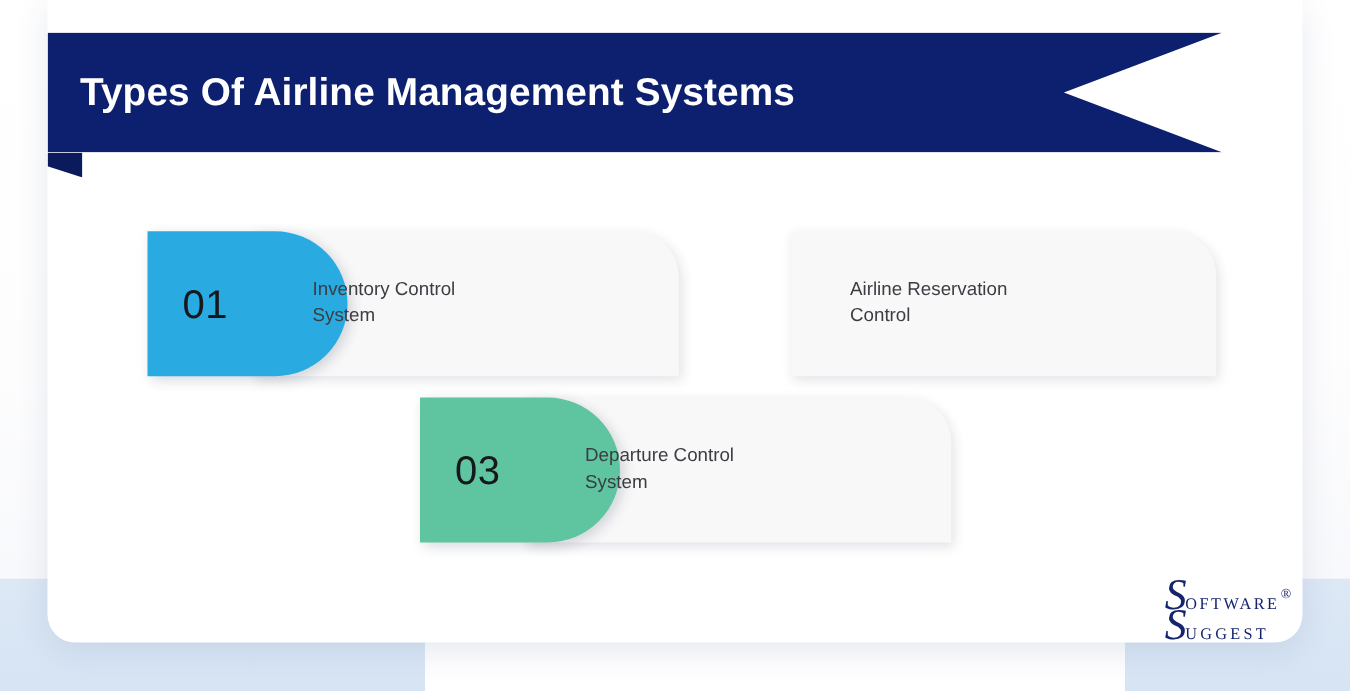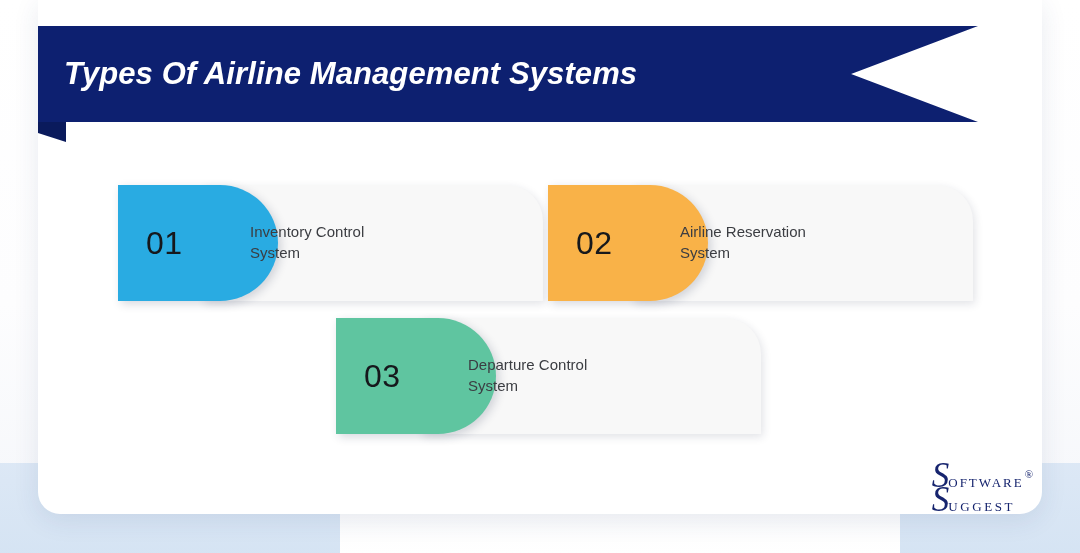"Types Of Airline Management Systems" .ribbon-wrap { font-style: italic -> none }
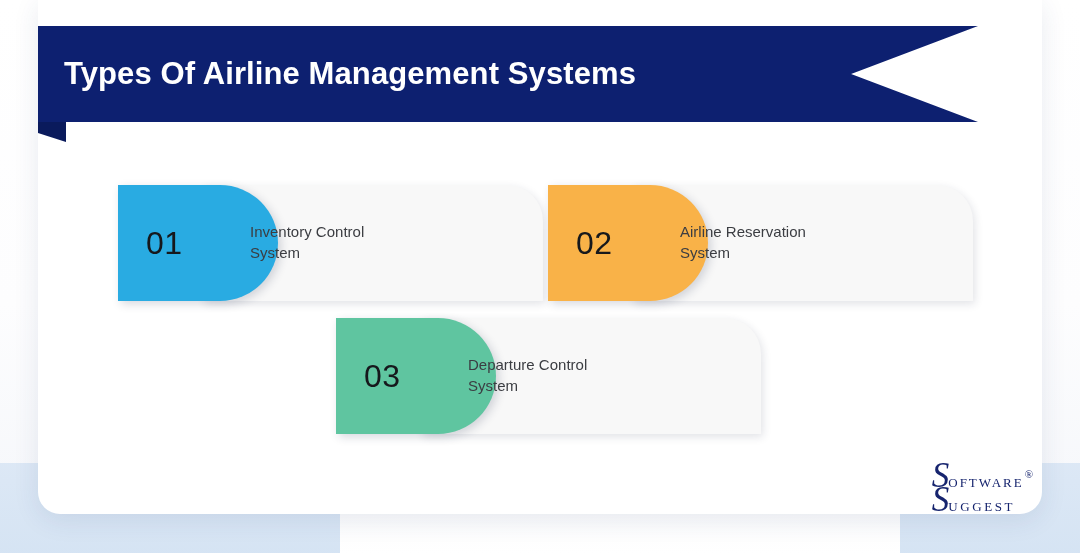"02" div.card-badge { html: <div> <span>02</span> </div> -> none }
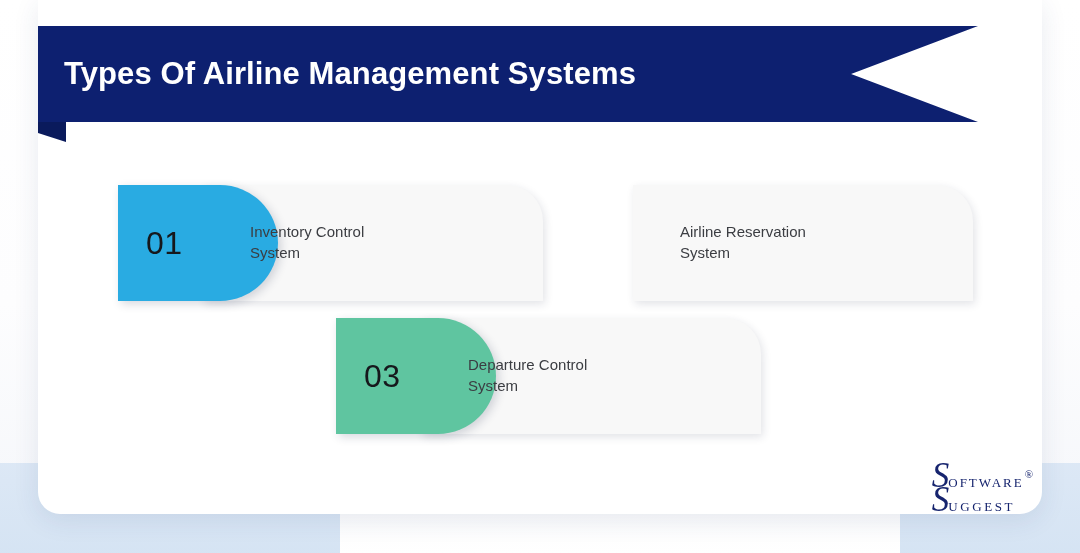"Airline Reservation" div.card-label { text: System -> Control }
